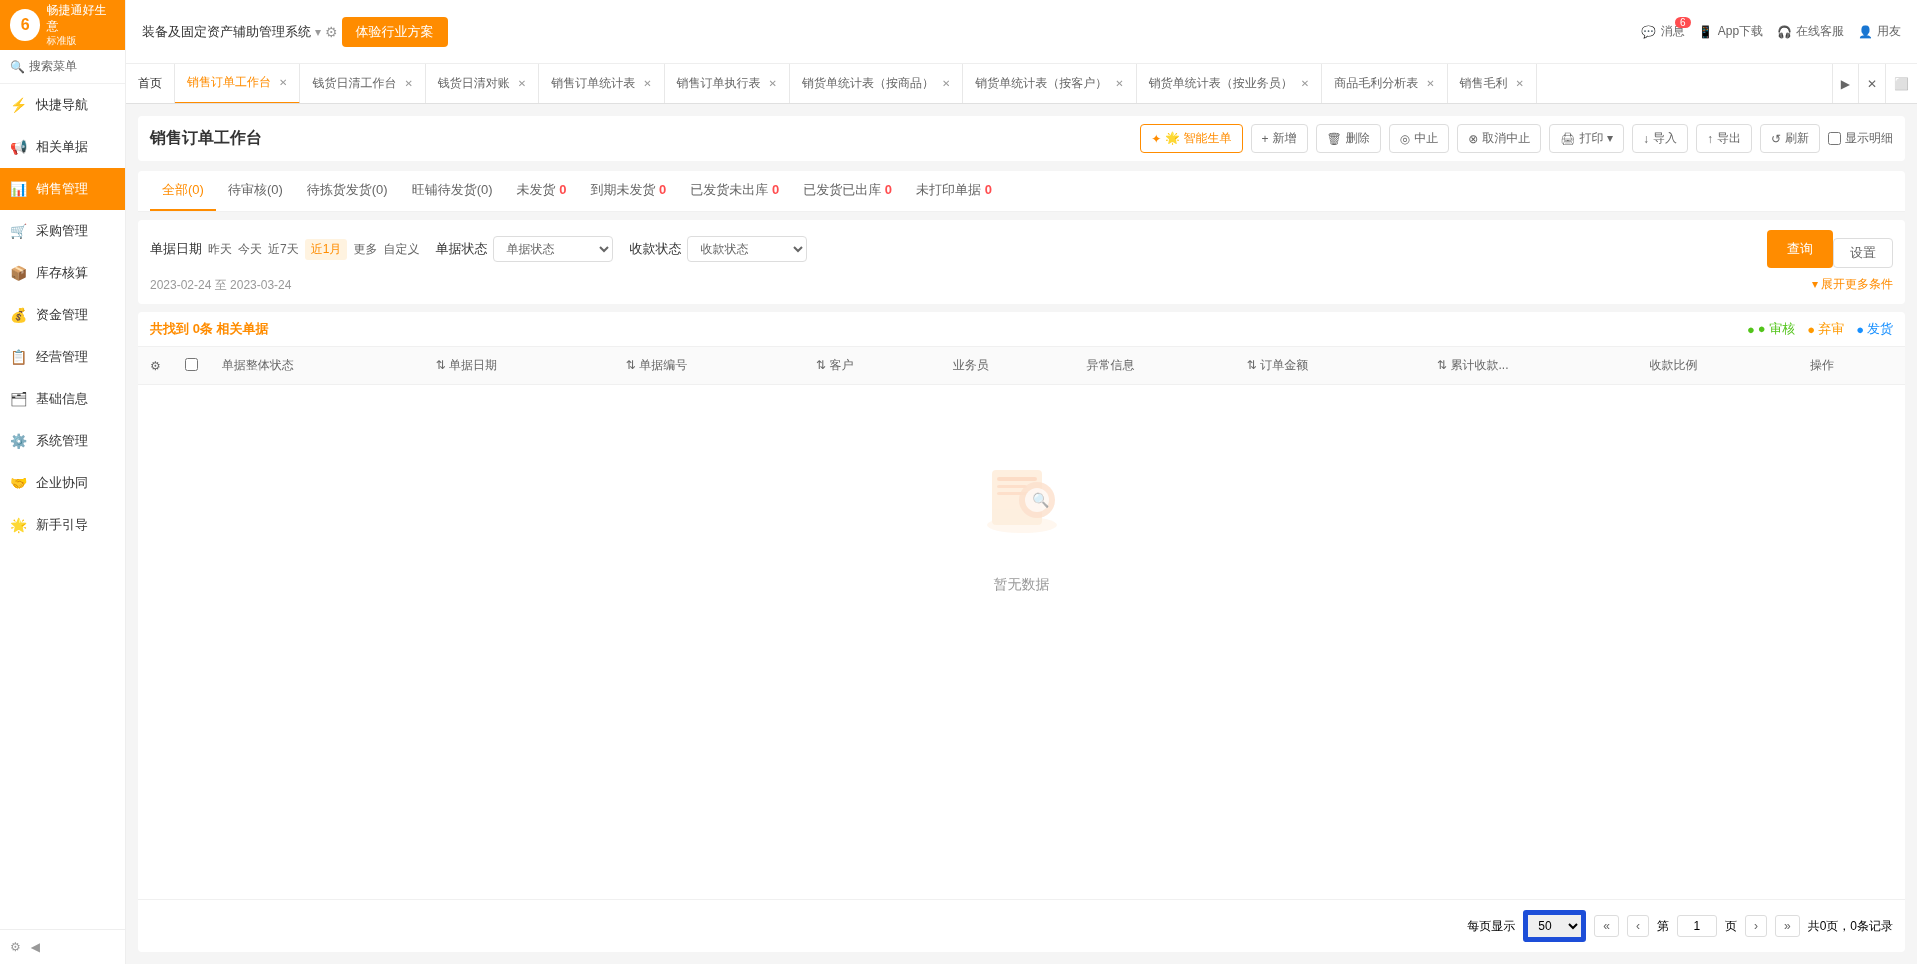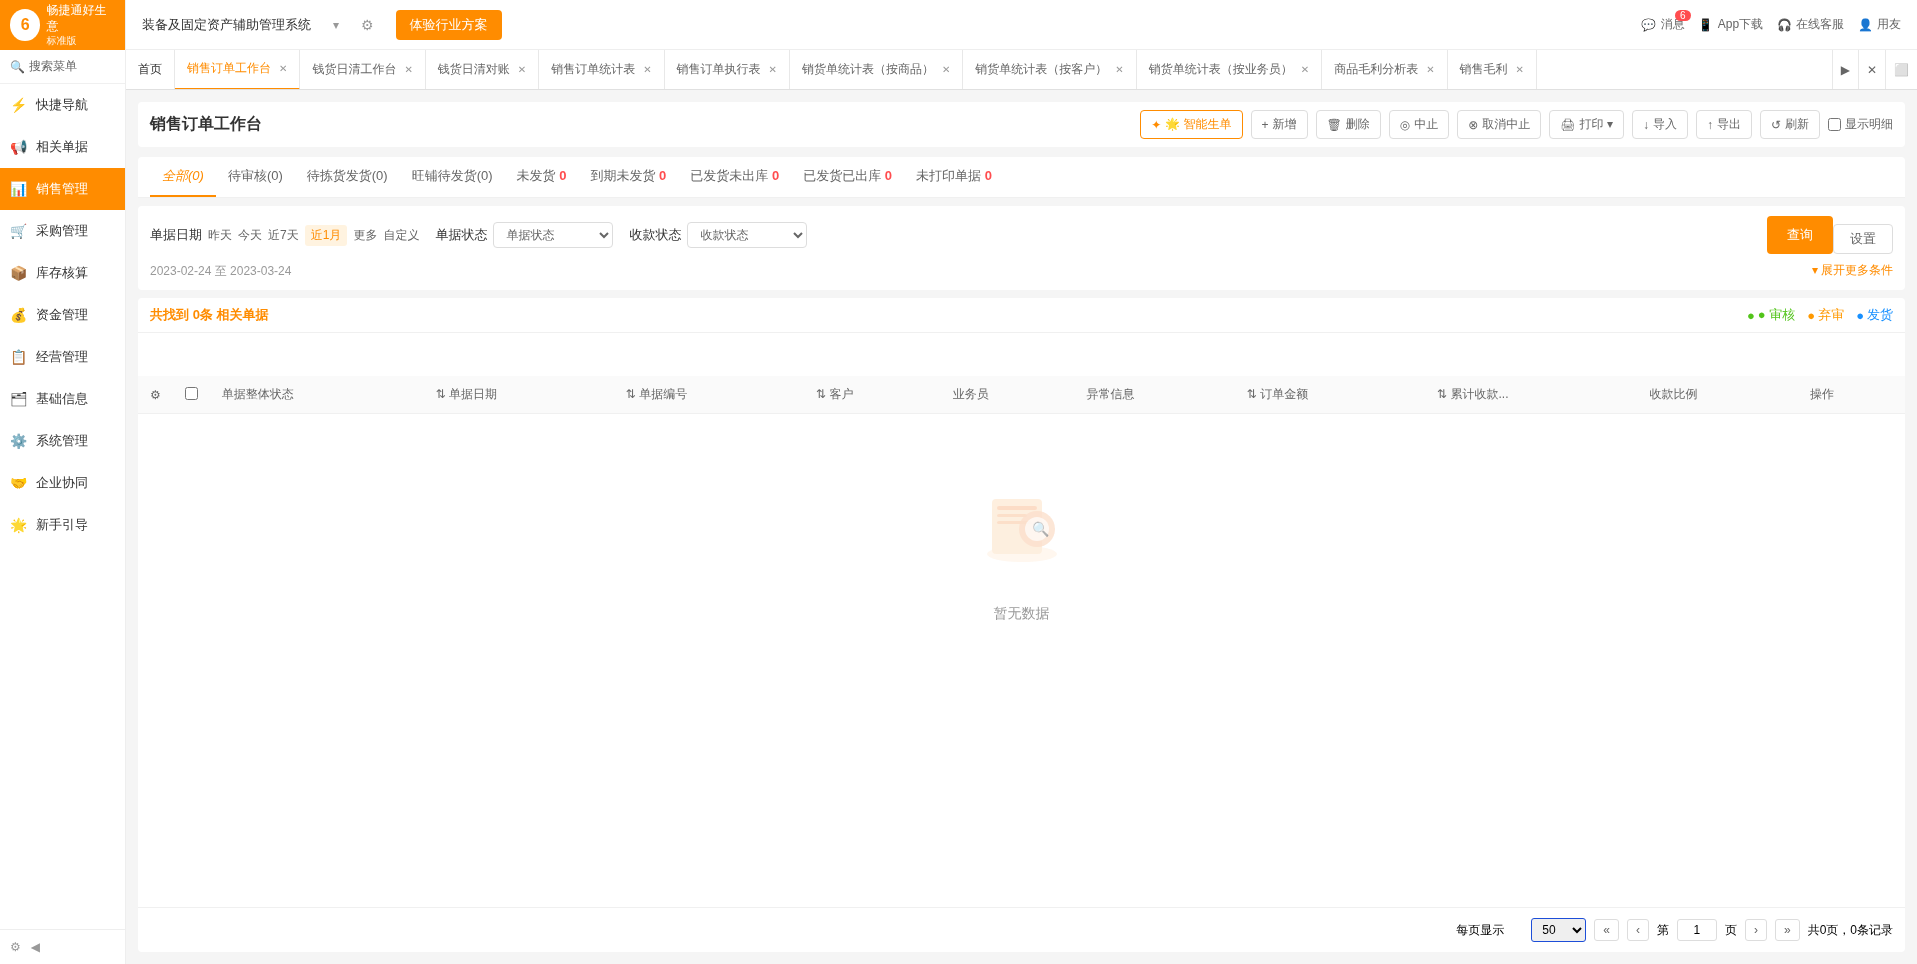"装备及固定资产辅助管理系统" .topbar { gap: 22px -> 4px; height: 50px -> 64px }
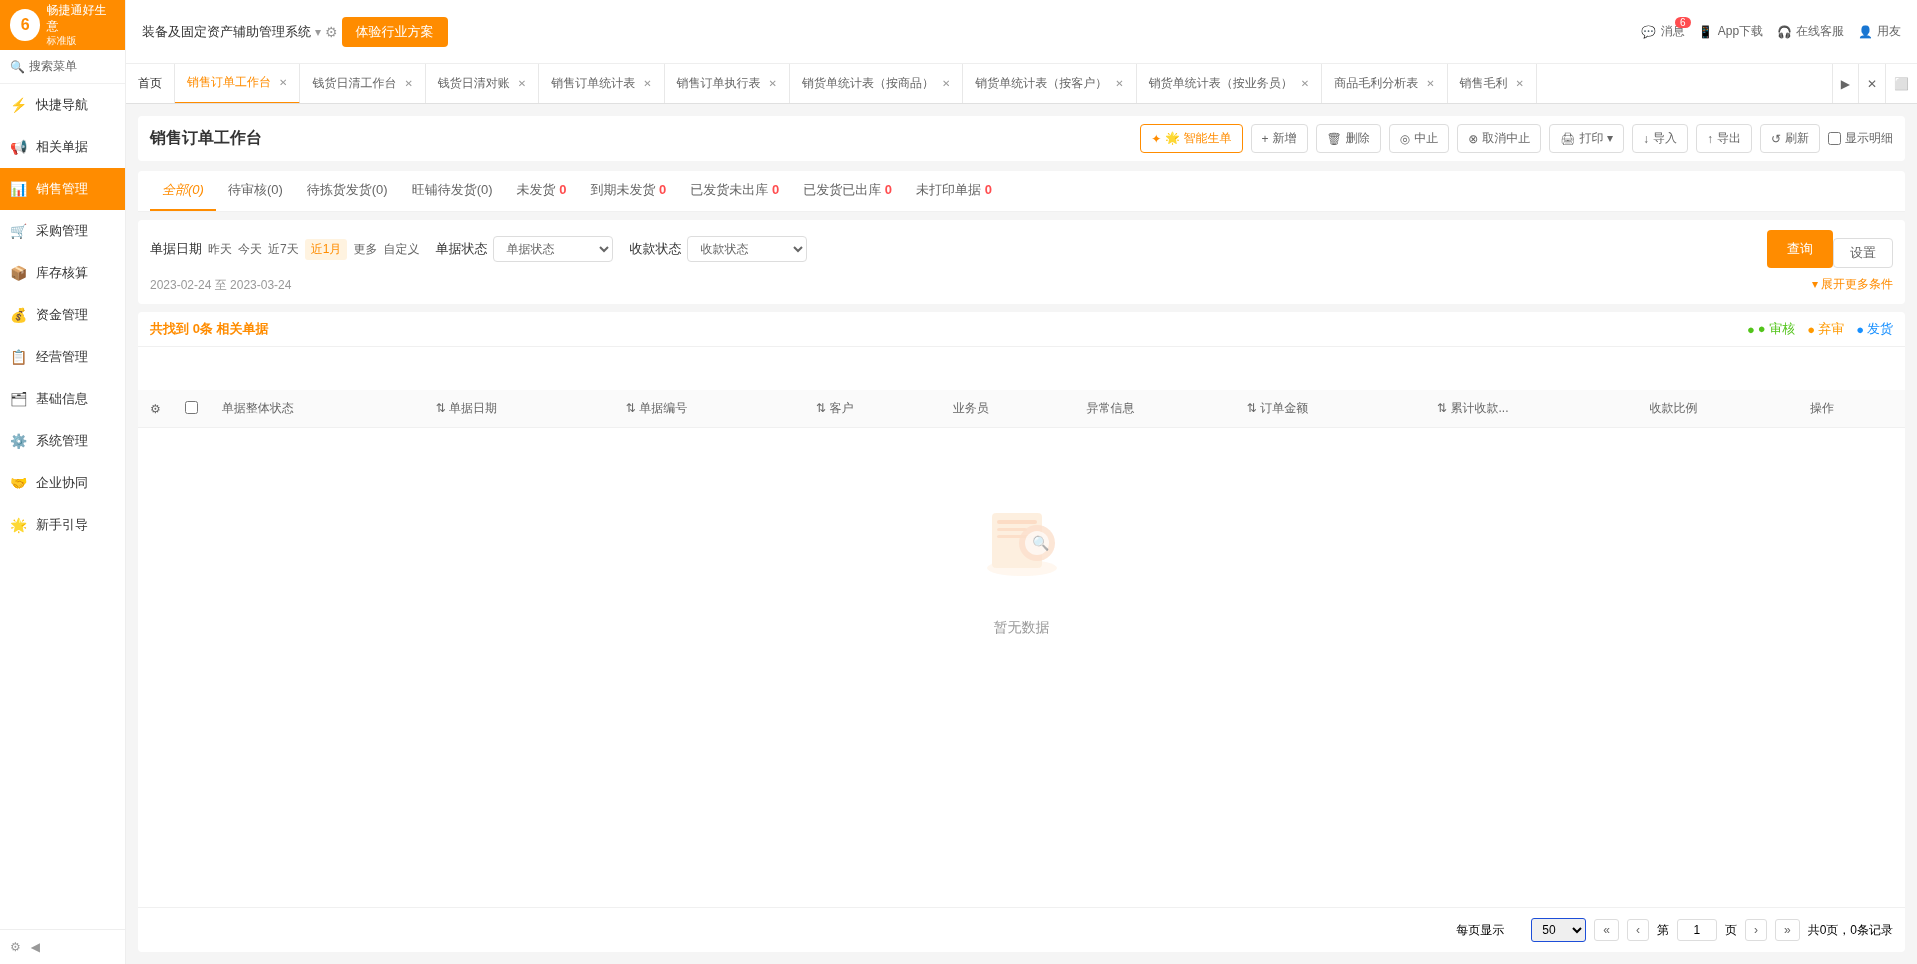"全部(0)" .sub-tab.active { font-style: italic -> none }
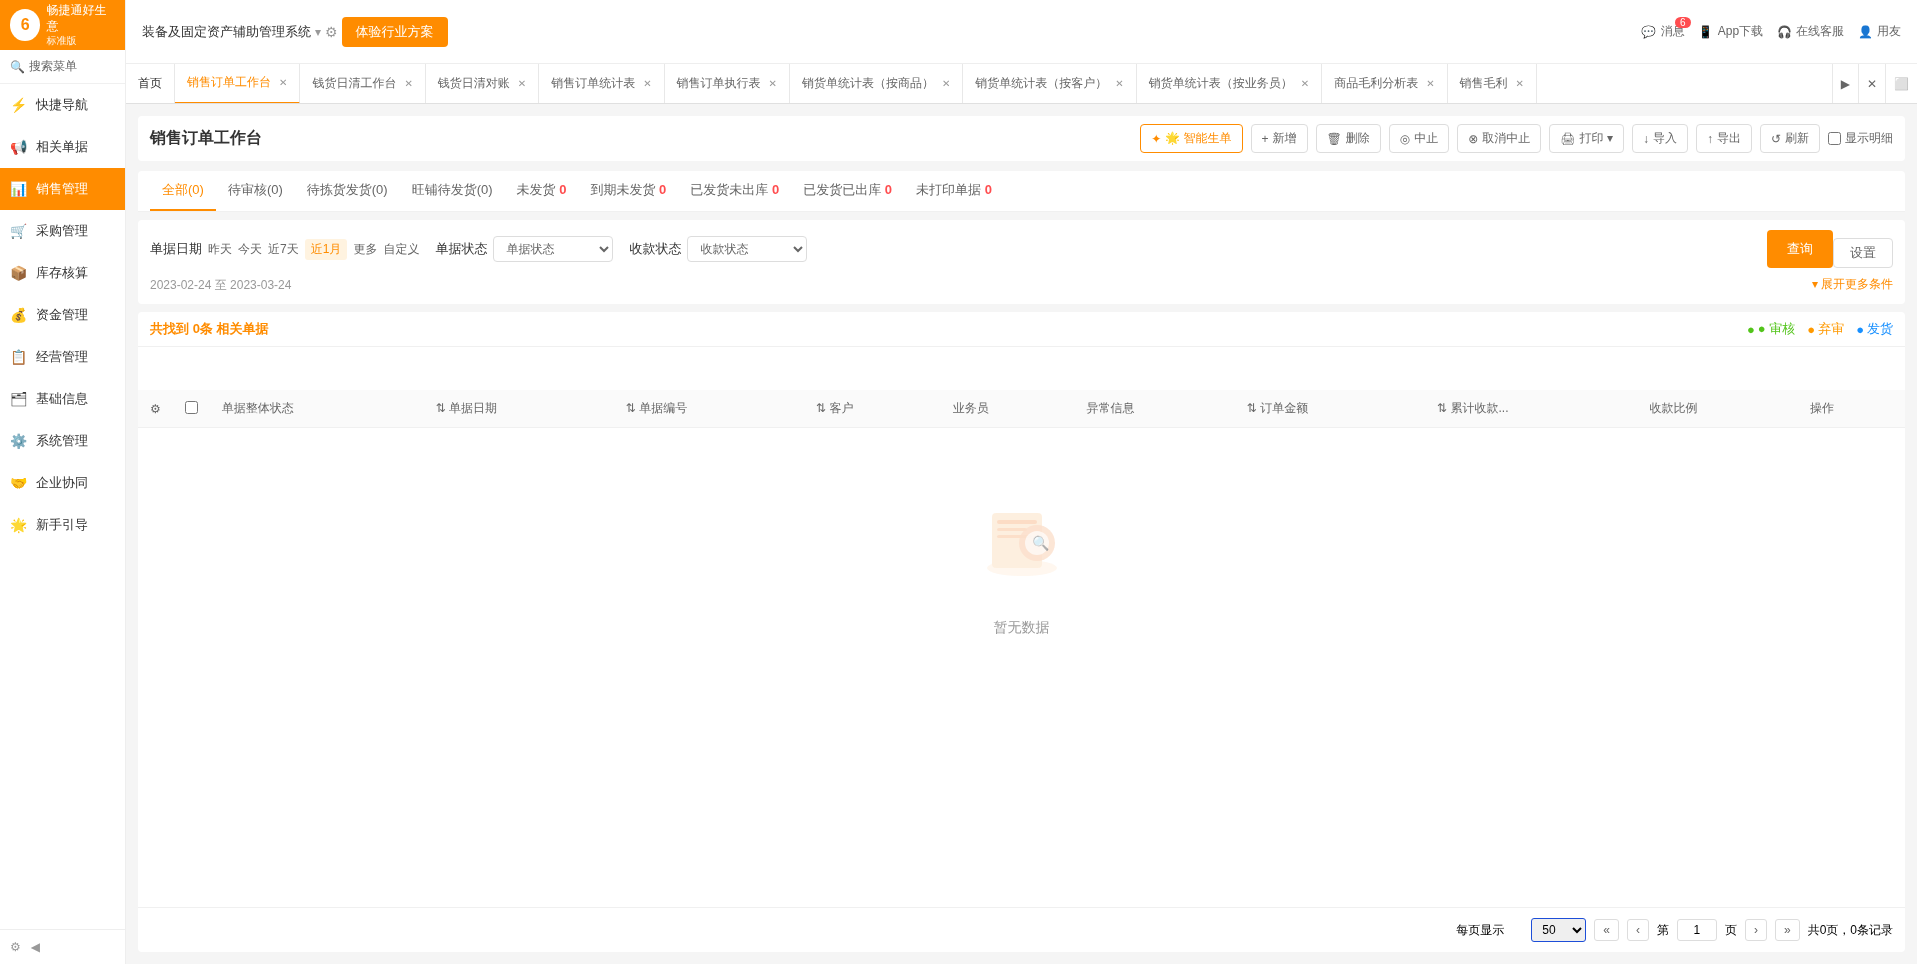"共找到 0条 相关单据" .table-area { gap: 43px -> none }
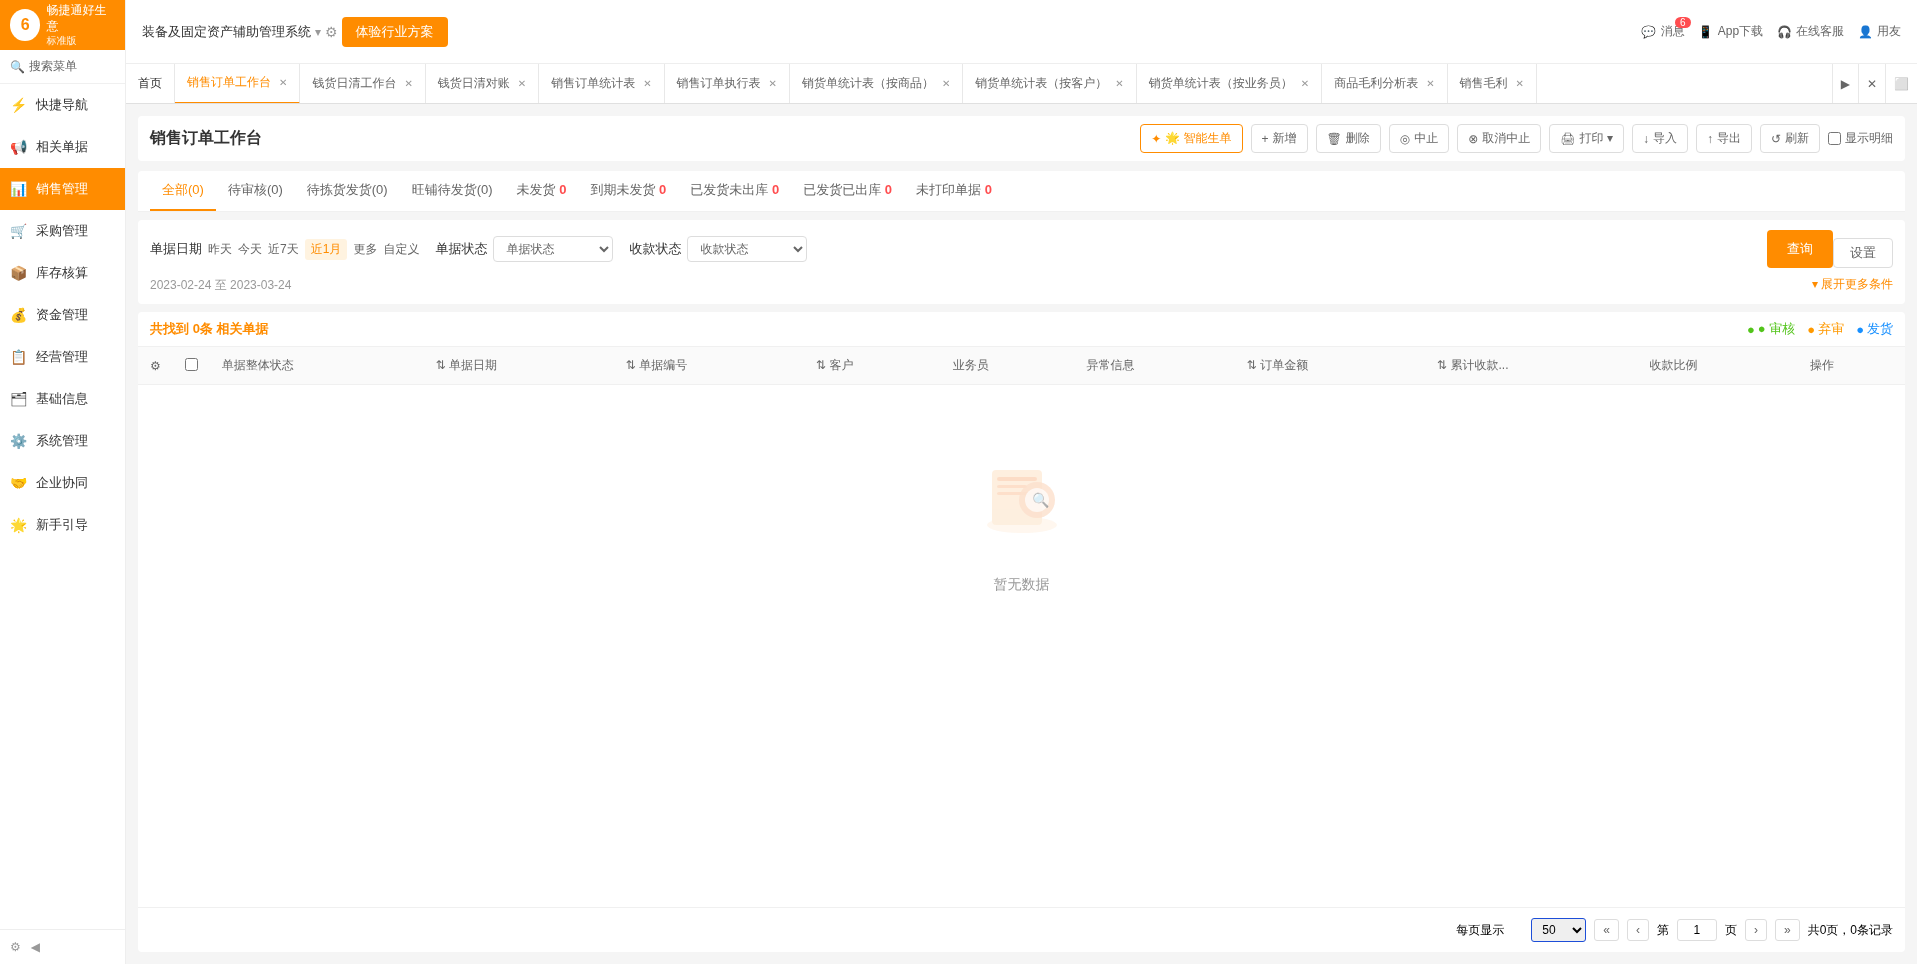"50" .pagination-select { border: 1px solid #1d4ed8 -> 5px solid #1d4ed8; margin-left: 19px -> none }
